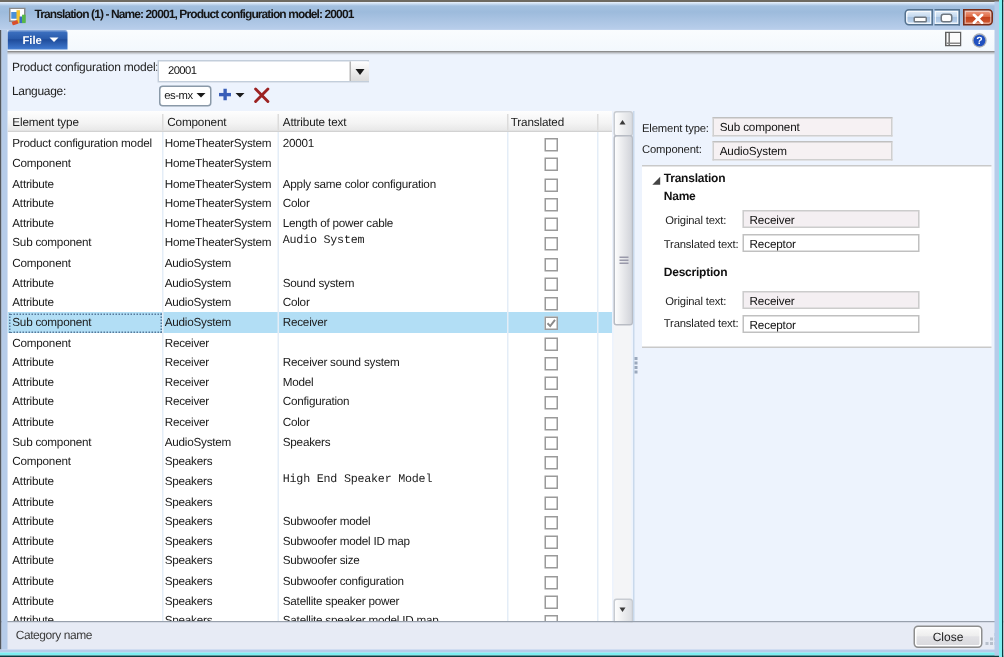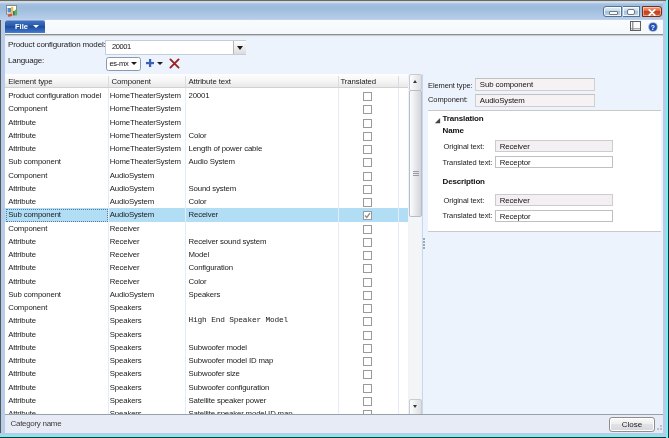"Translation (1) - Name: 20001," div.abs { html: none -> <div>Translation (1) - Name: 20001, Product configuration model: 20001</div> }
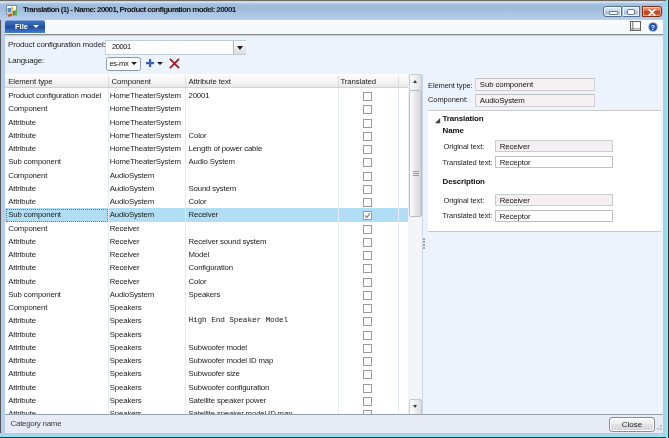"Apply same color configuration" div { html: none -> <div>Apply same color configuration</div> }
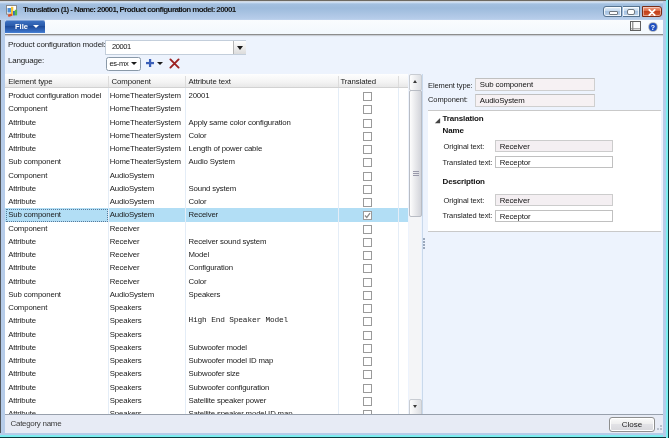"Audio System" div { font-family: none -> Liberation Mono, monospace }
